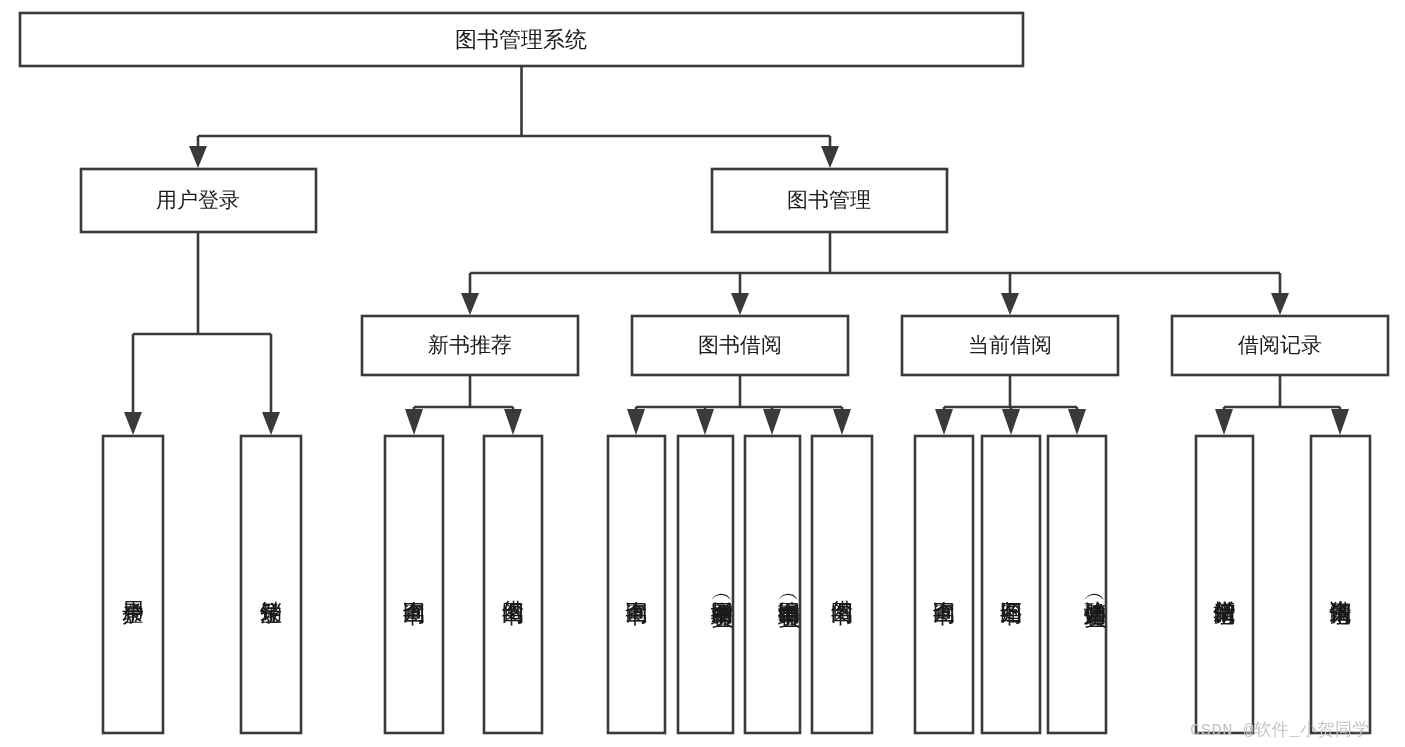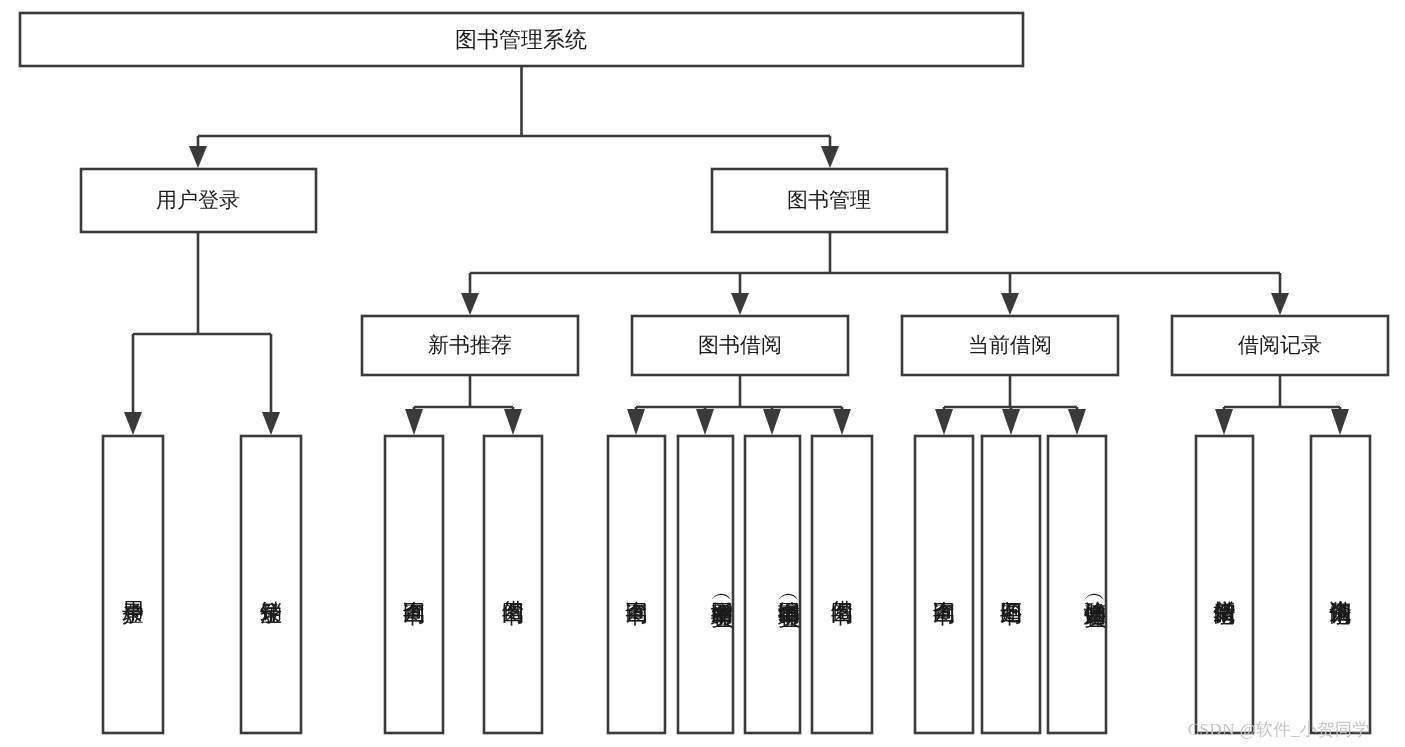"CSDN @软件_小贺同学" .watermark { font-family: Liberation Serif, serif -> Liberation Mono, monospace }
